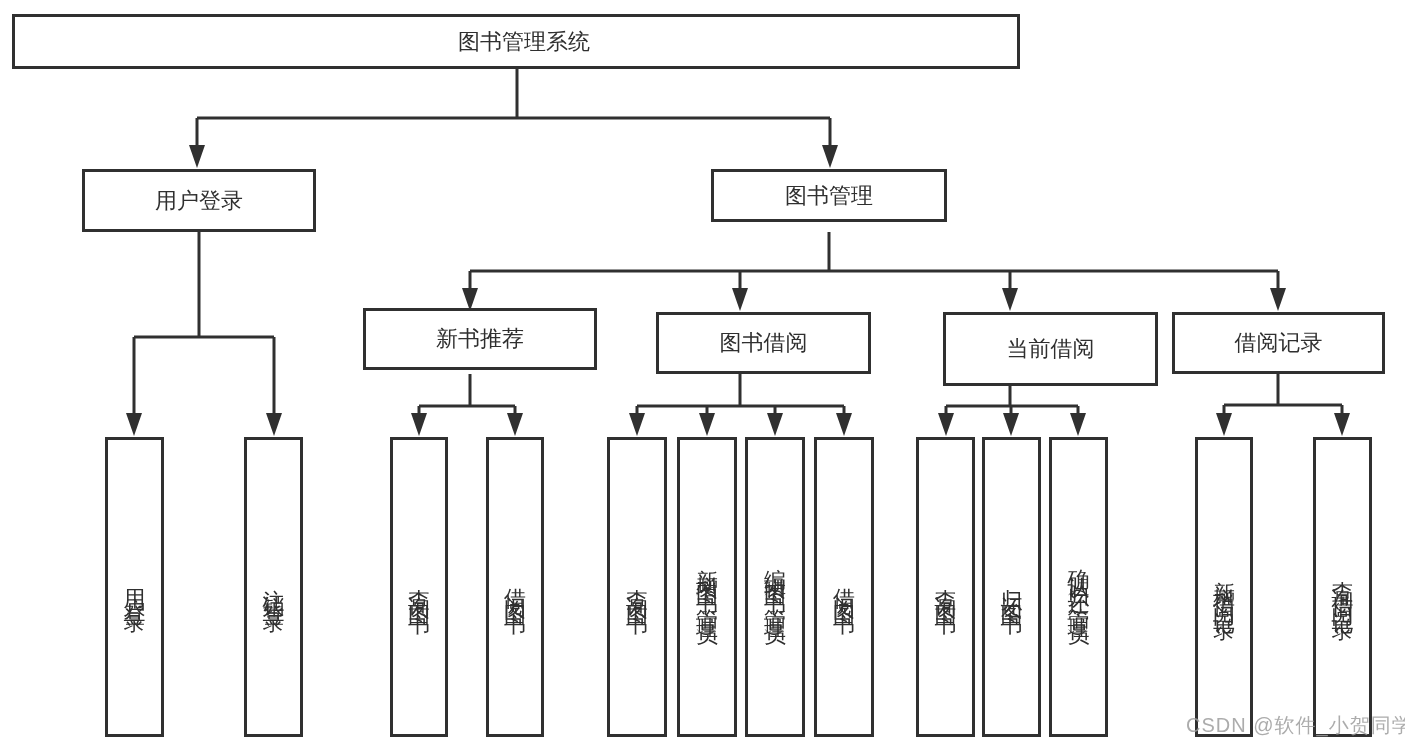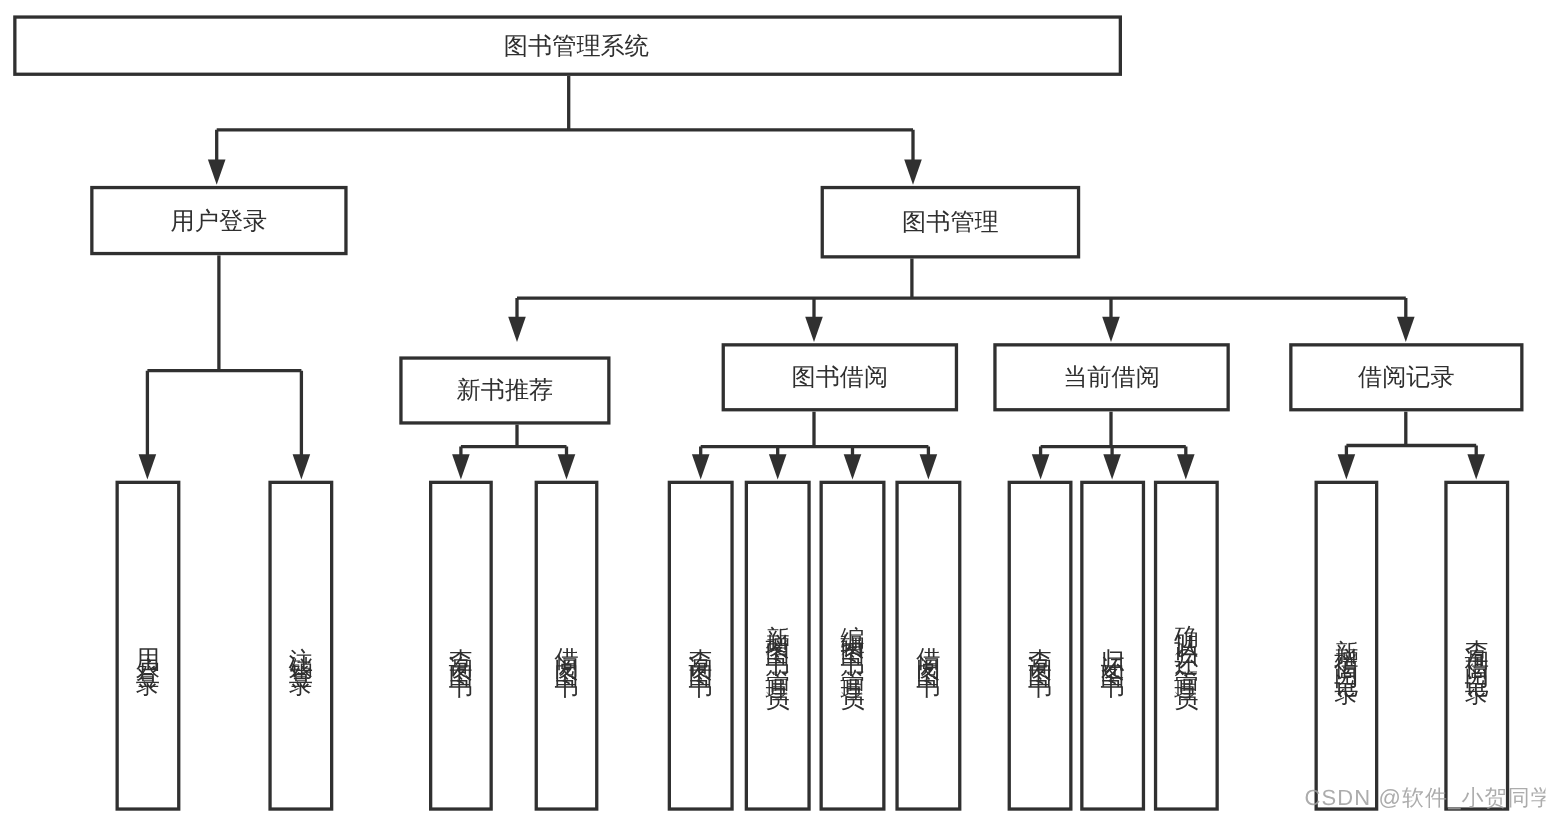"图书管理" div.box { height: 66px -> 53px; left: 746px -> 711px }
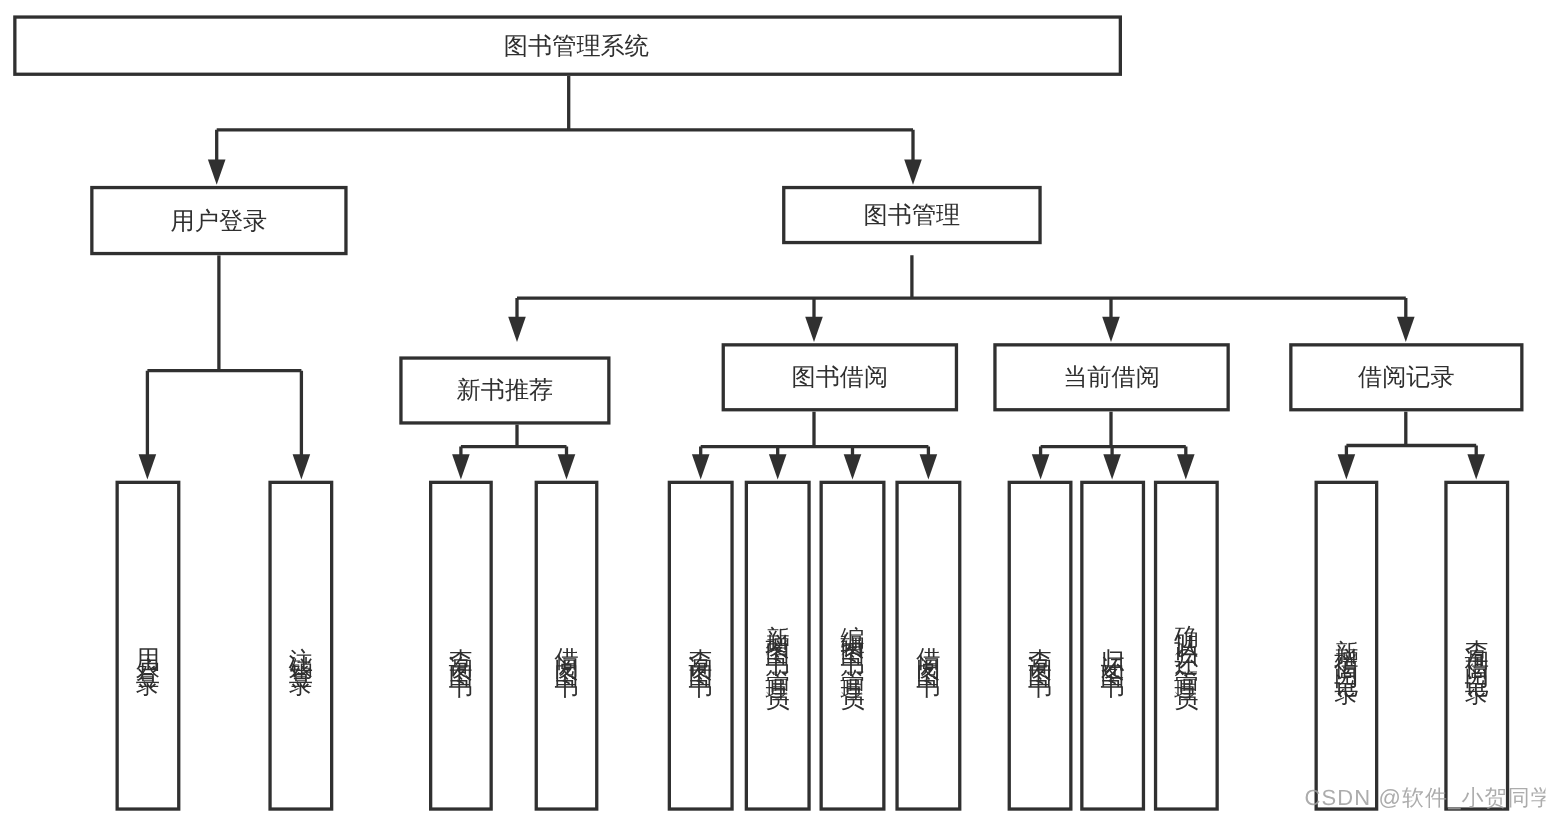"新书推荐" div.box { top: 324px -> 308px; width: 192px -> 234px }
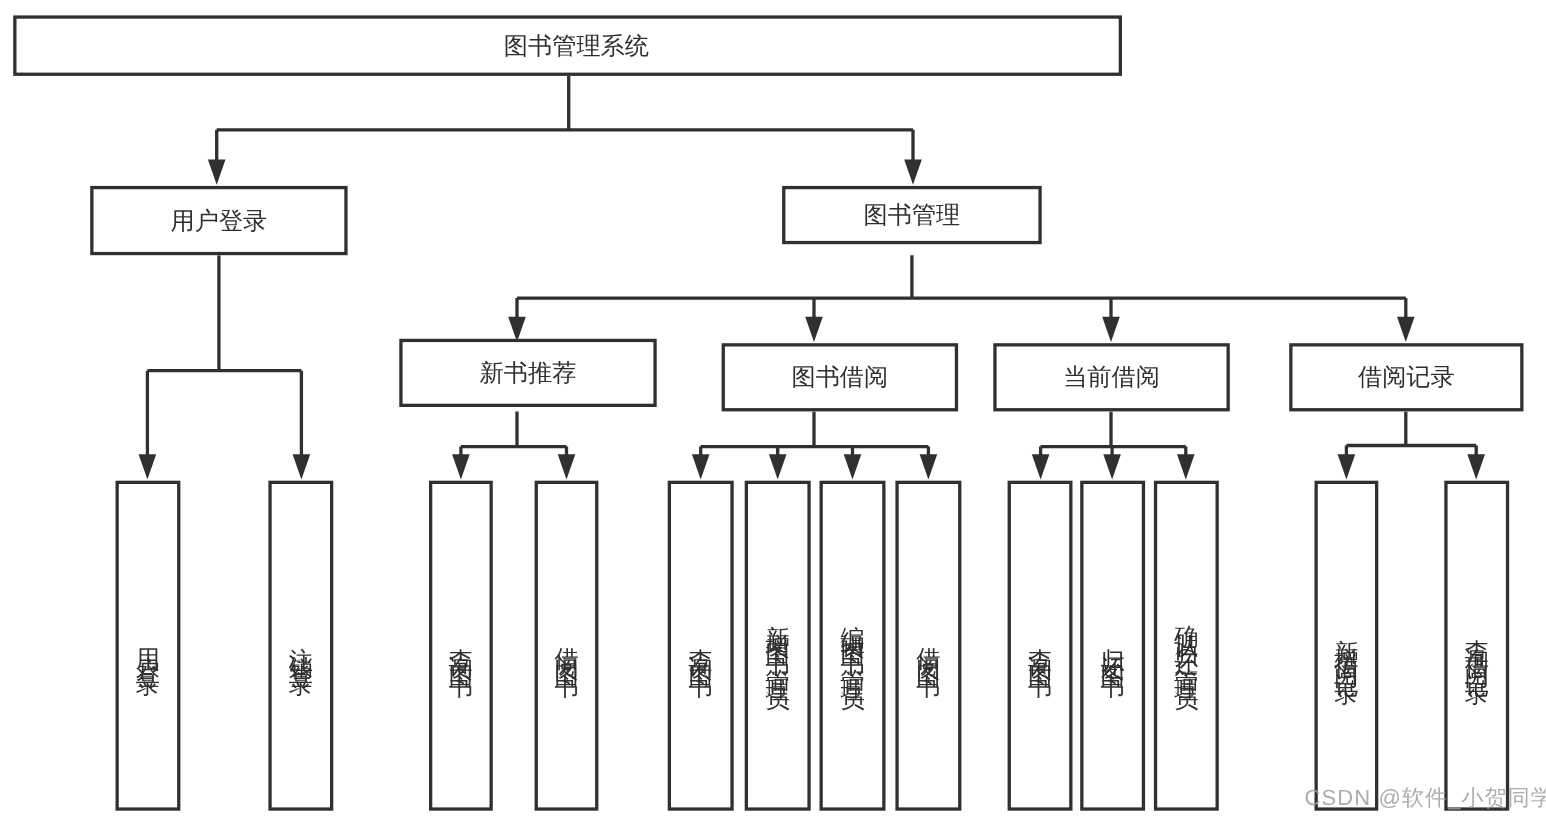"当前借阅" div.box { height: 62px -> 74px; left: 903px -> 943px }
